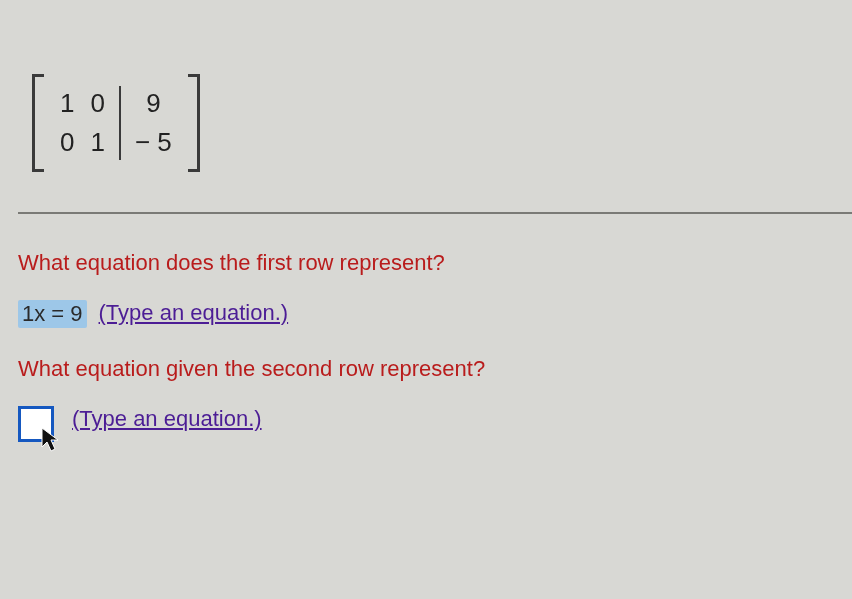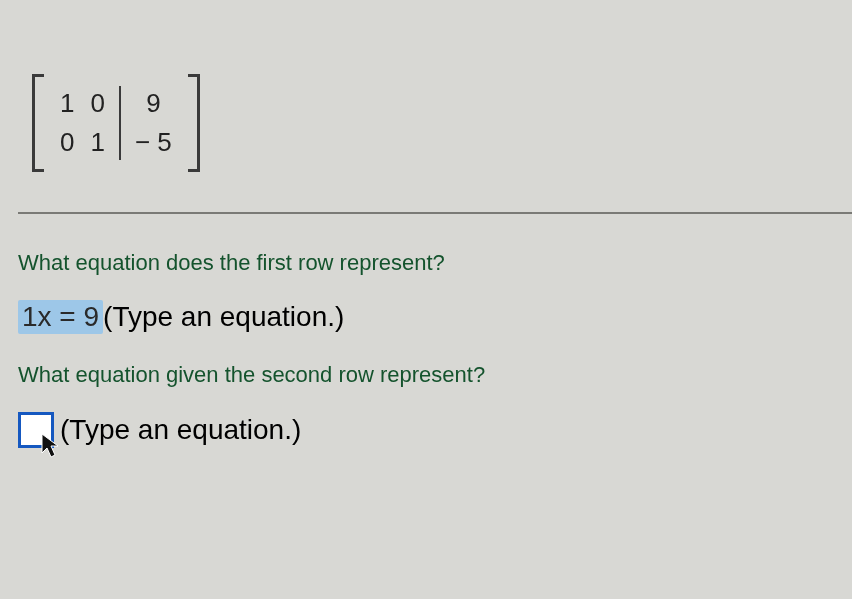"What equation does the first" .question { color: #14532d -> #b91c1c }
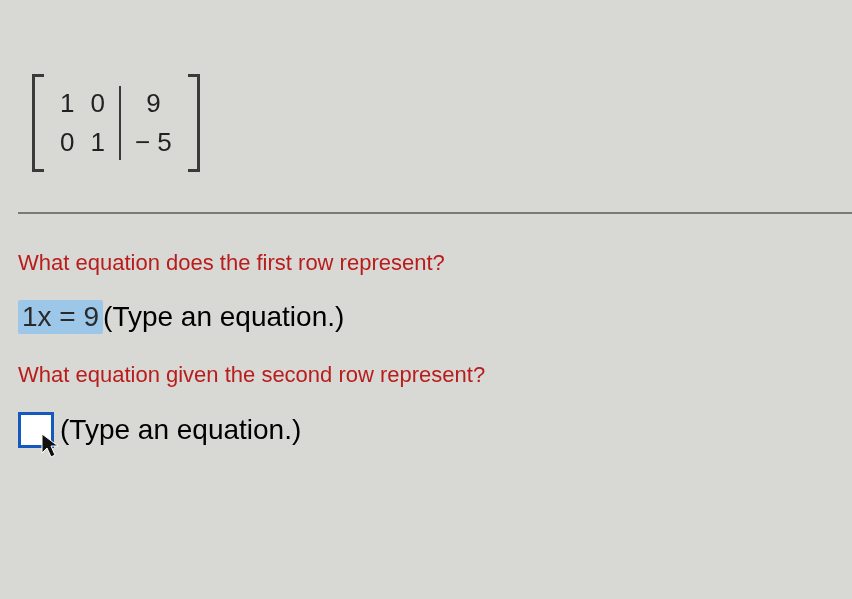"1x = 9" .answer-row { align-items: center -> none; font-size: 28px -> 22px; gap: none -> 12px }
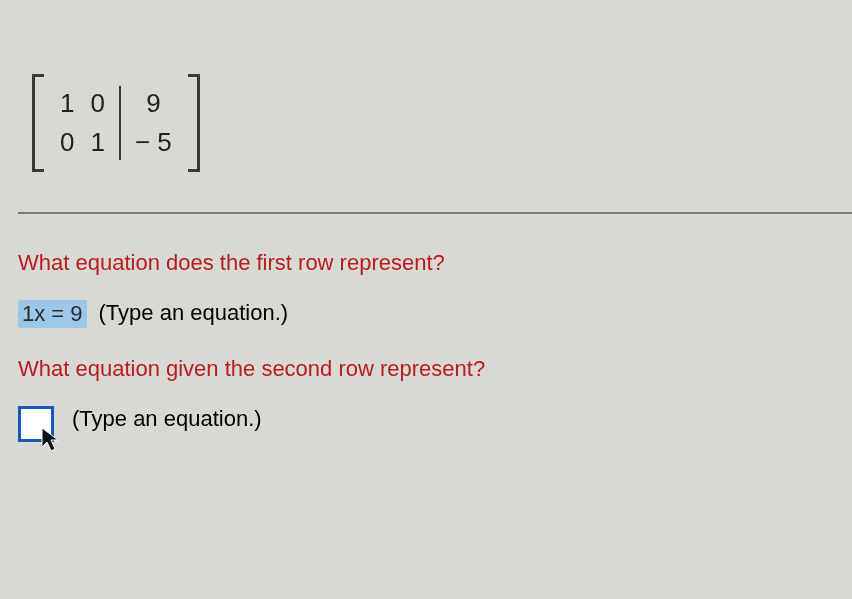"(Type an equation.)" .hint { color: #000000 -> #4c1d95; text-decoration: none -> underline }
